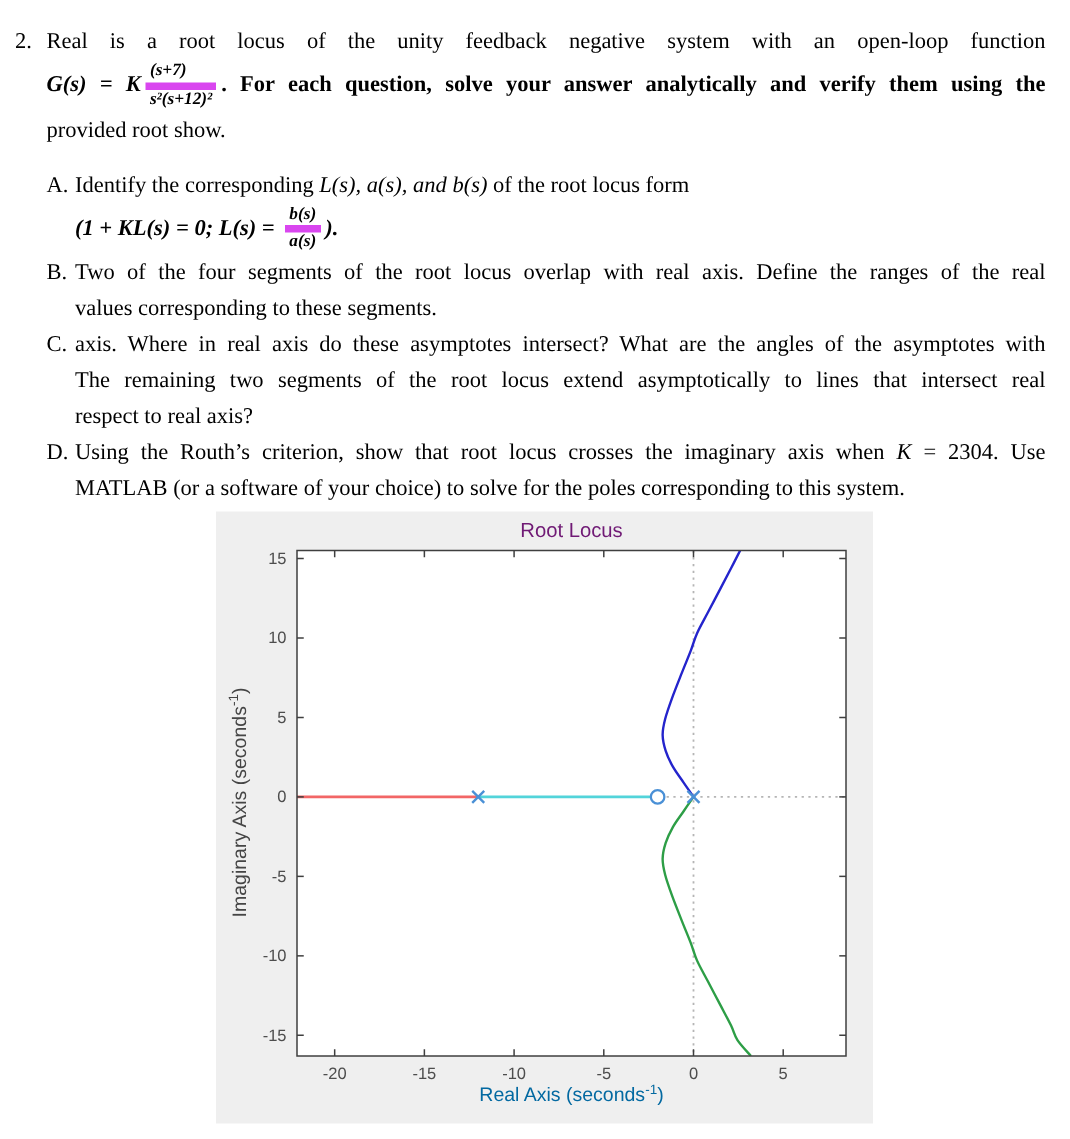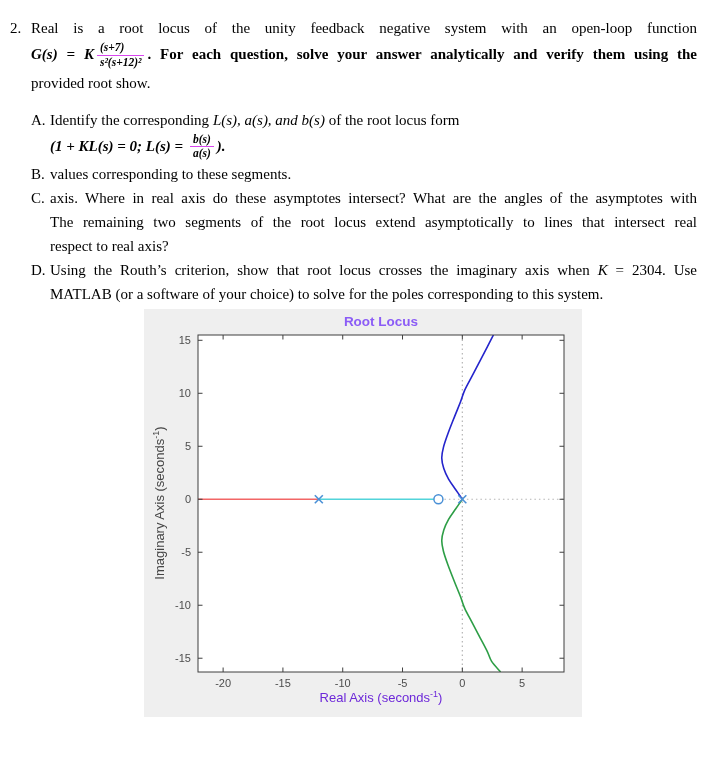"s²(s+12)²" .frac .fden { border-top: 1px solid #d946ef -> 5px solid #d946ef }
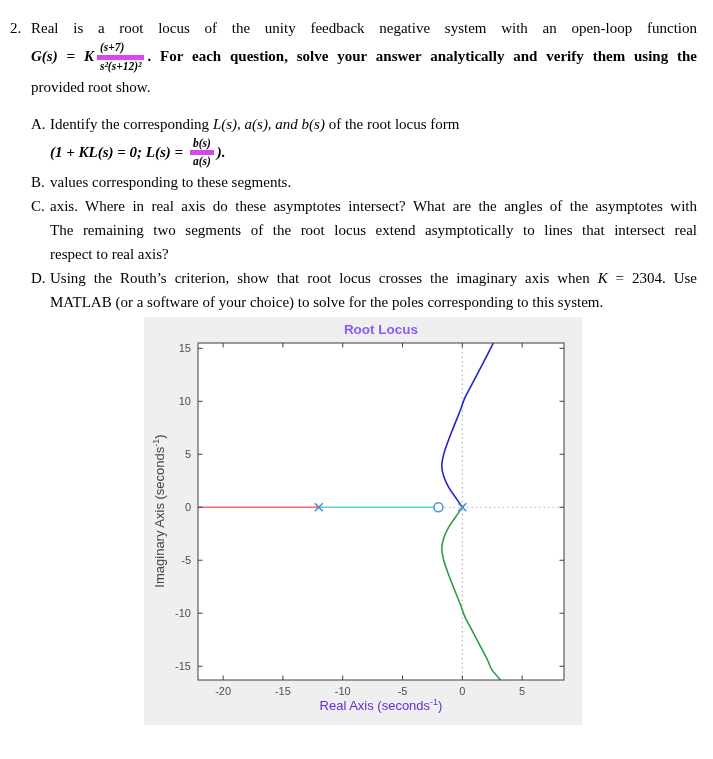"Two of the four segments" div.just { html: none -> <div>Two of the four segments of the root locus overlap with real axis. Define the ranges of the real</div> }
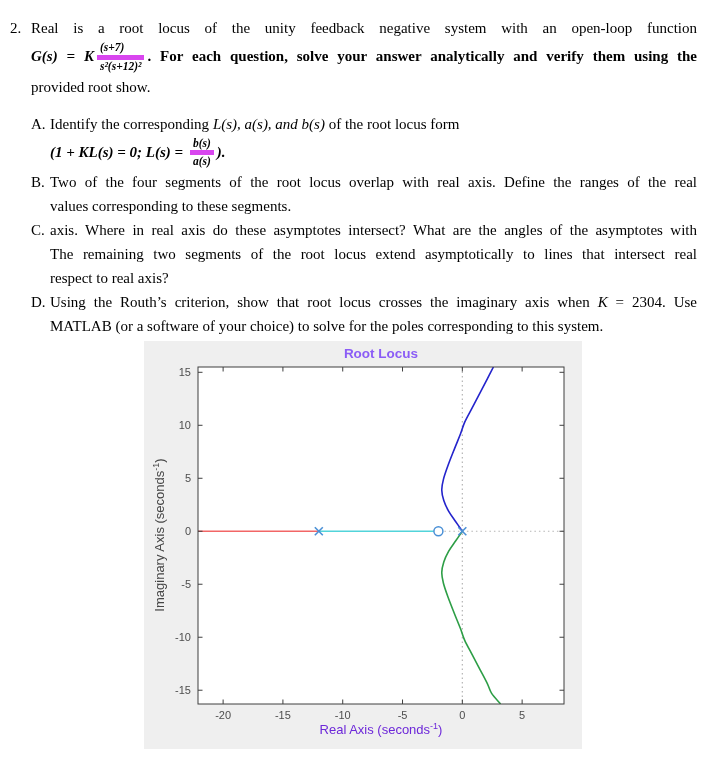"Root Locus" .fig-title { color: #8b5cf6 -> #701a75; font-weight: bold -> normal }
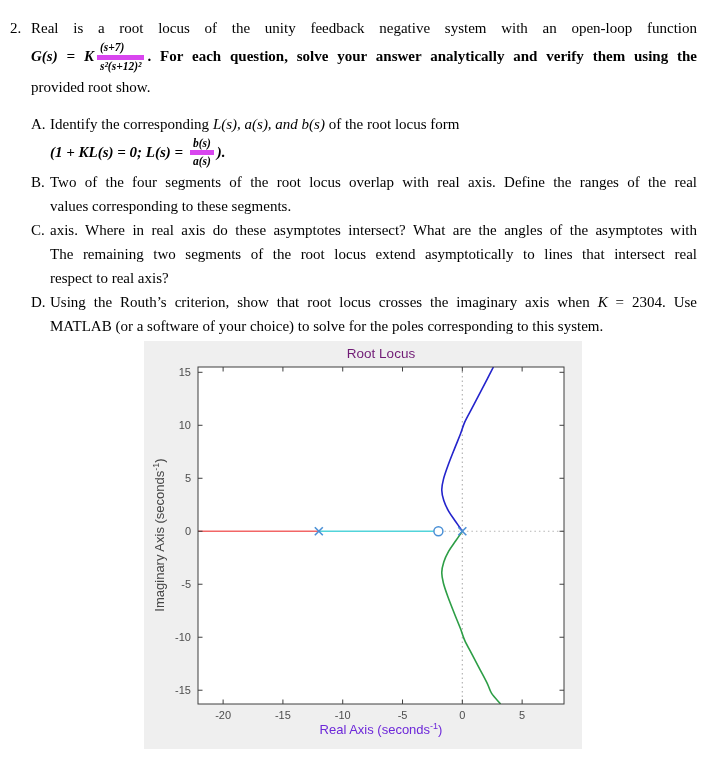"Real Axis (seconds-1)" .xlabel { color: #6d28d9 -> #0369a1 }
